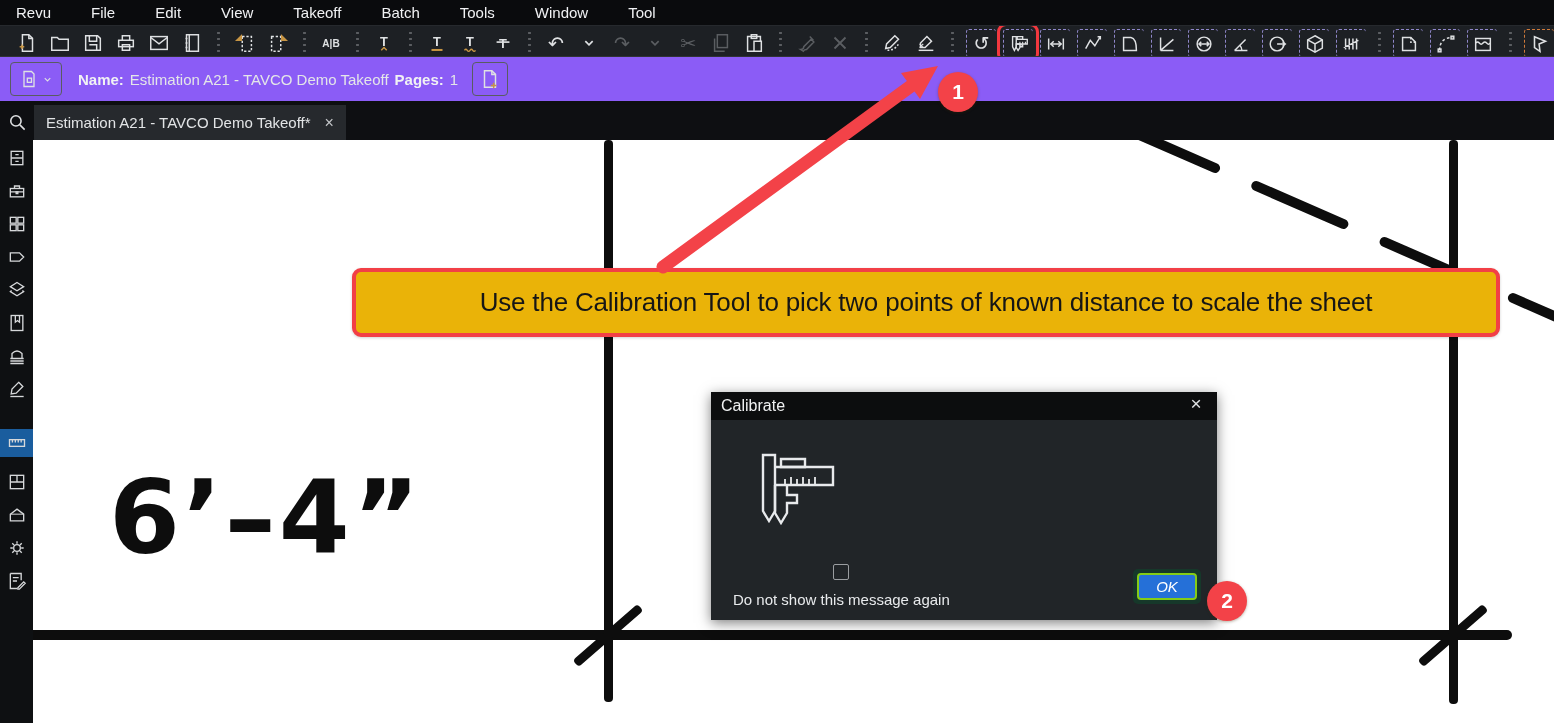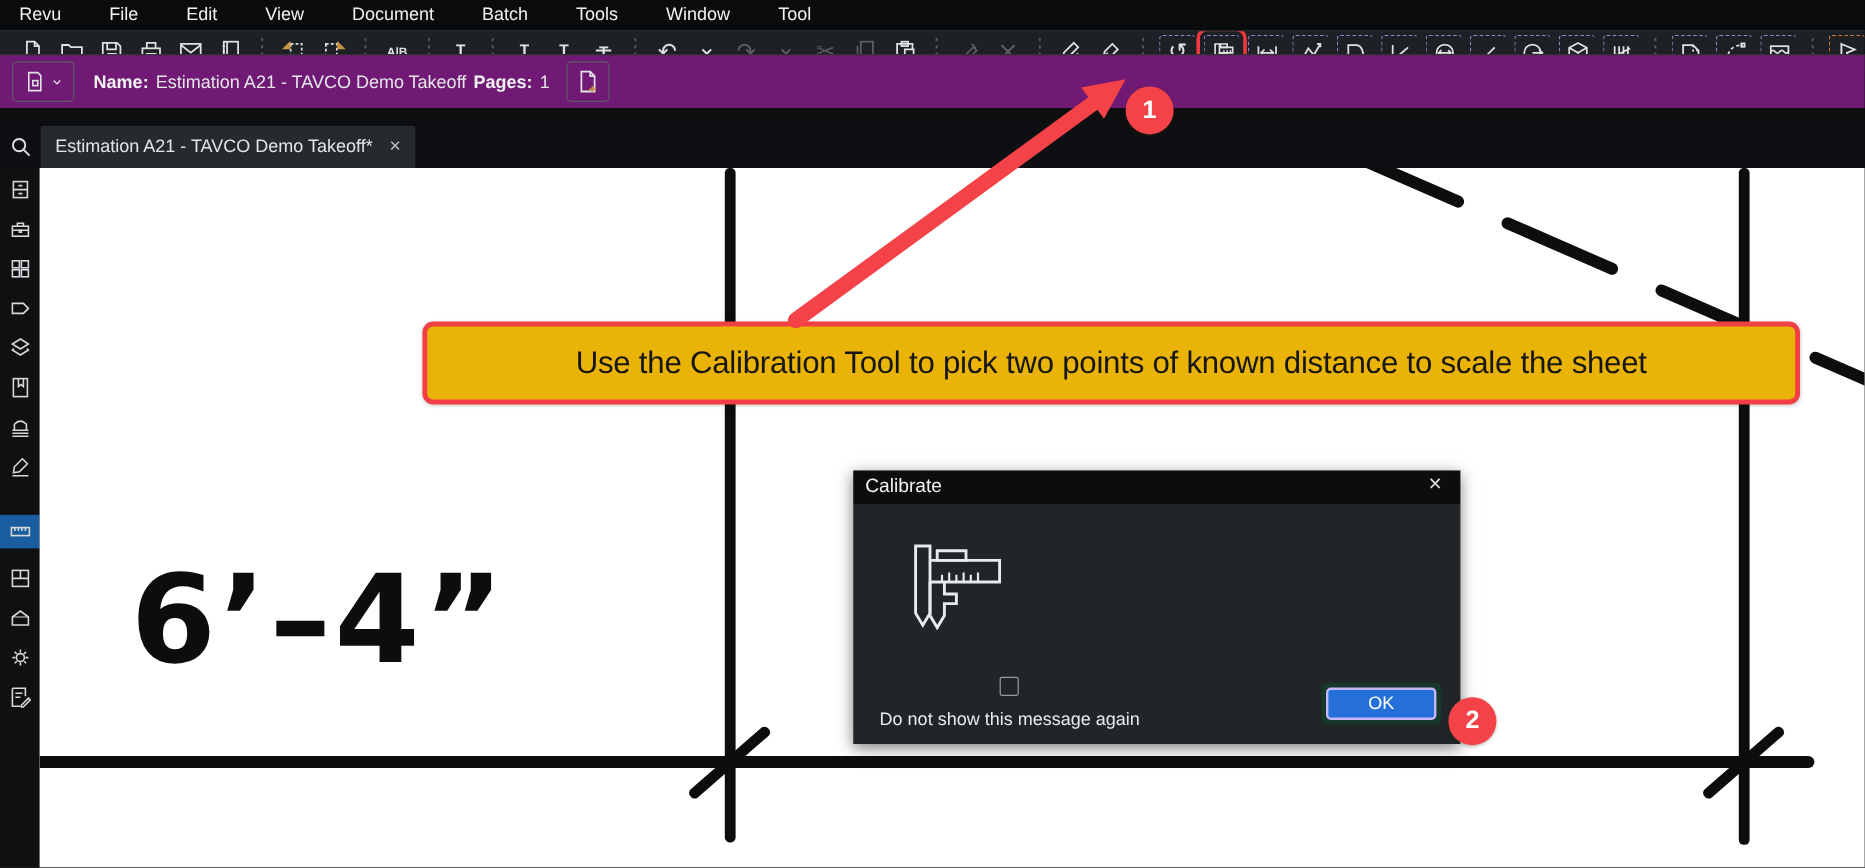"Document" span.menu-item { text: Document -> Takeoff }
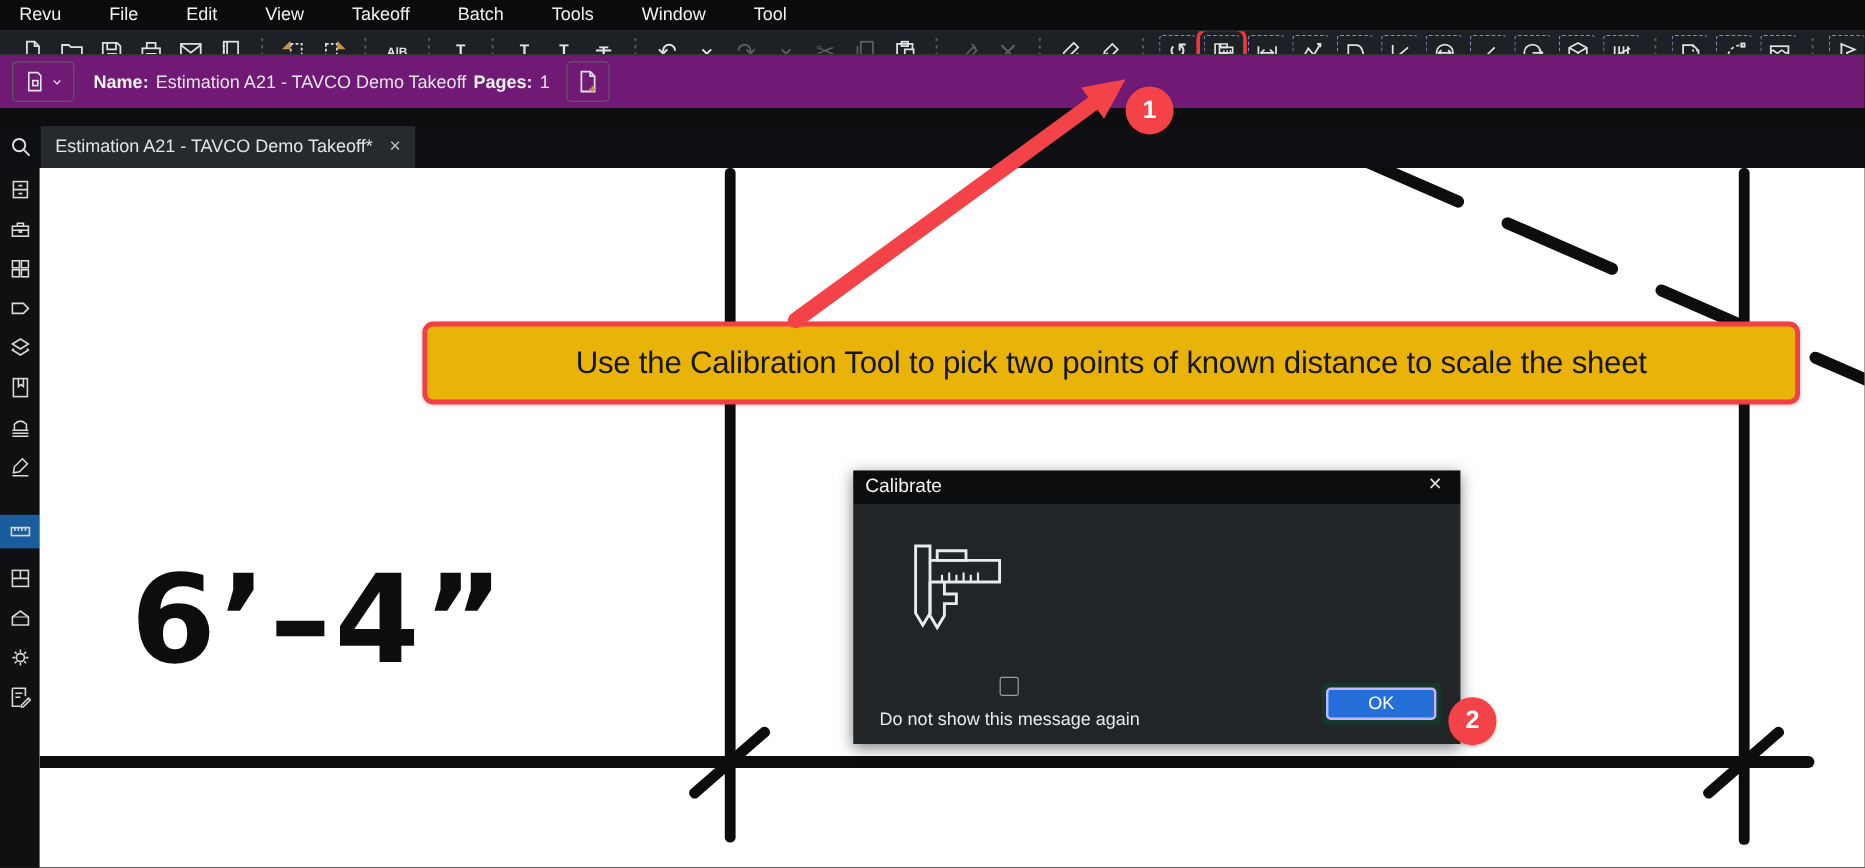"Name:" #doc-bar { background: #701a75 -> #8b5cf6; top: 45px -> 56px }
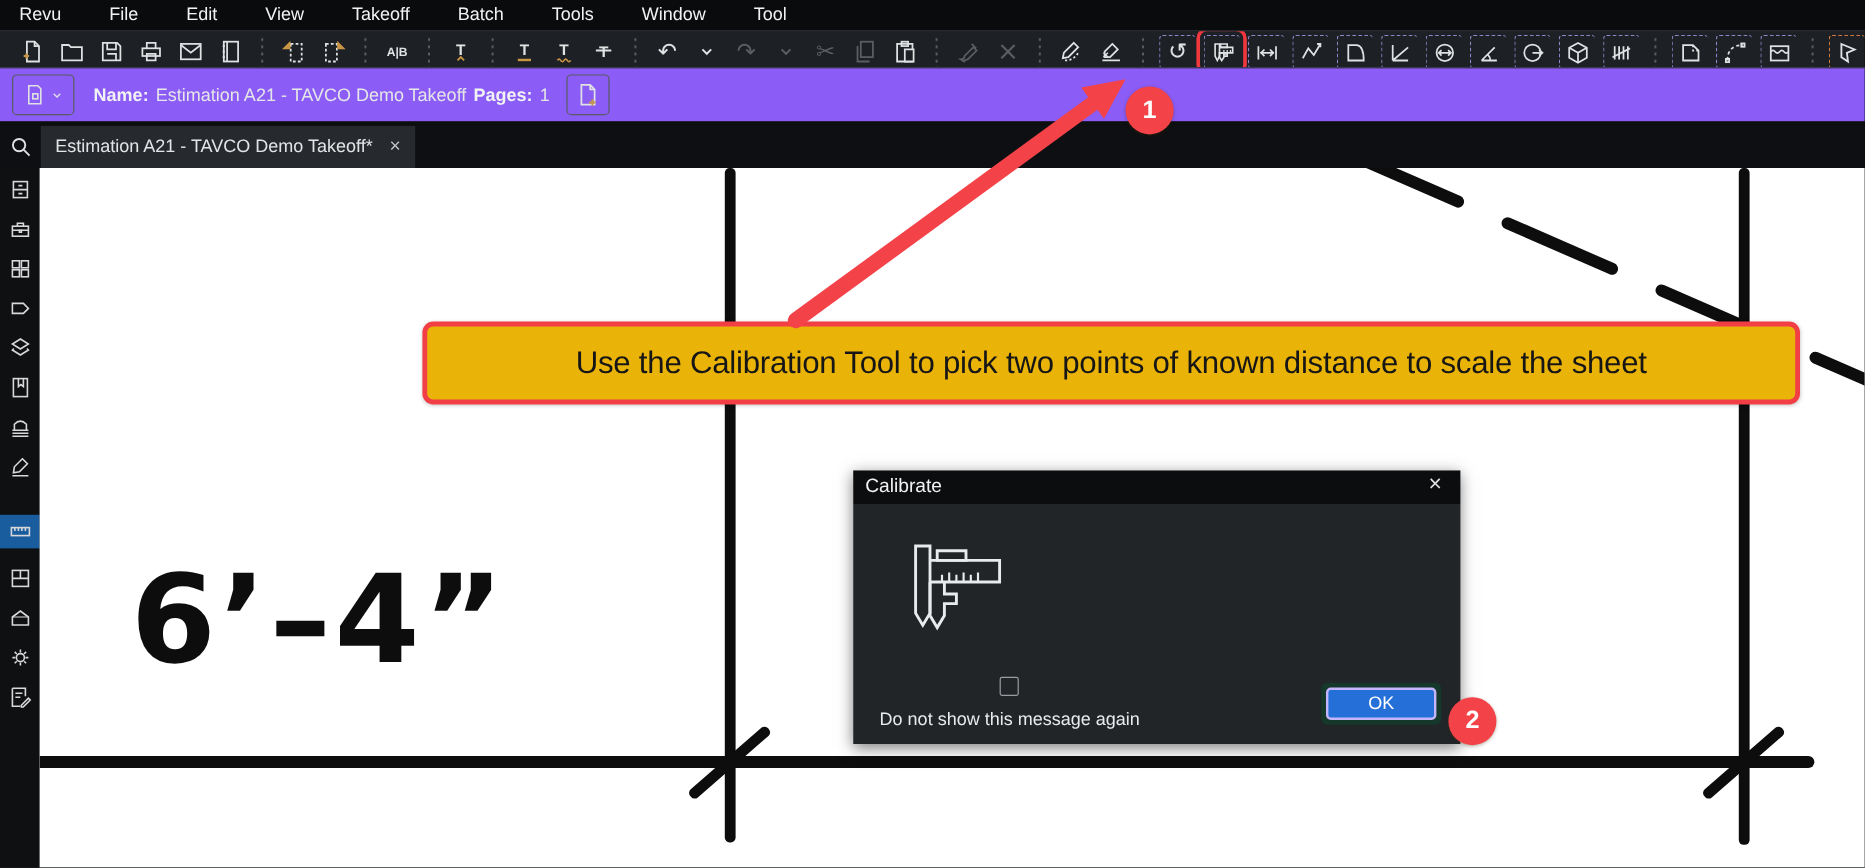"OK" #ok-btn { border: 2px solid #c4b5fd -> 2px solid #84cc16; font-style: none -> italic; width: 92px -> 60px }
